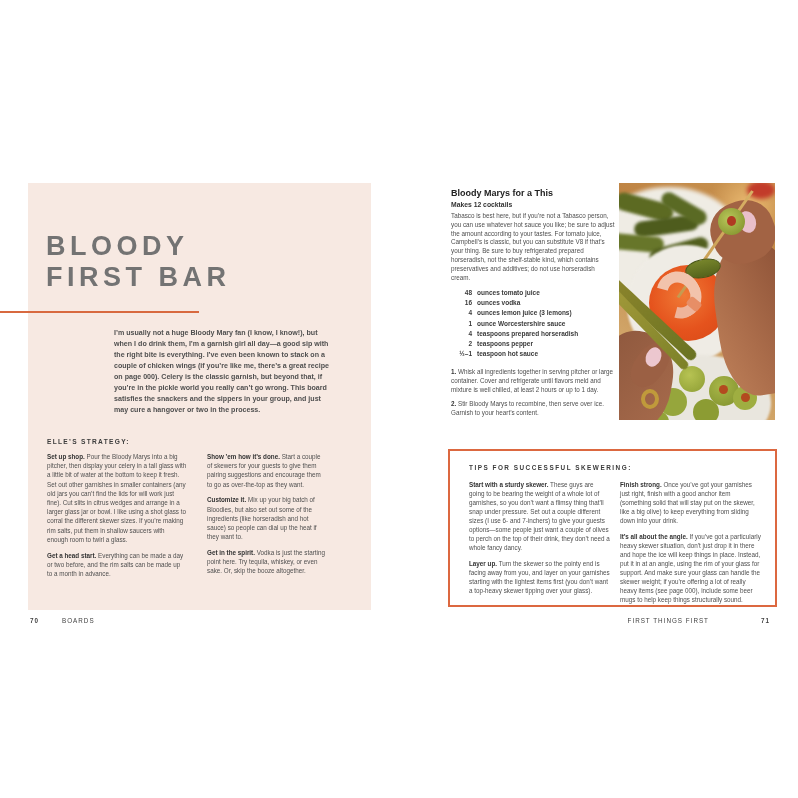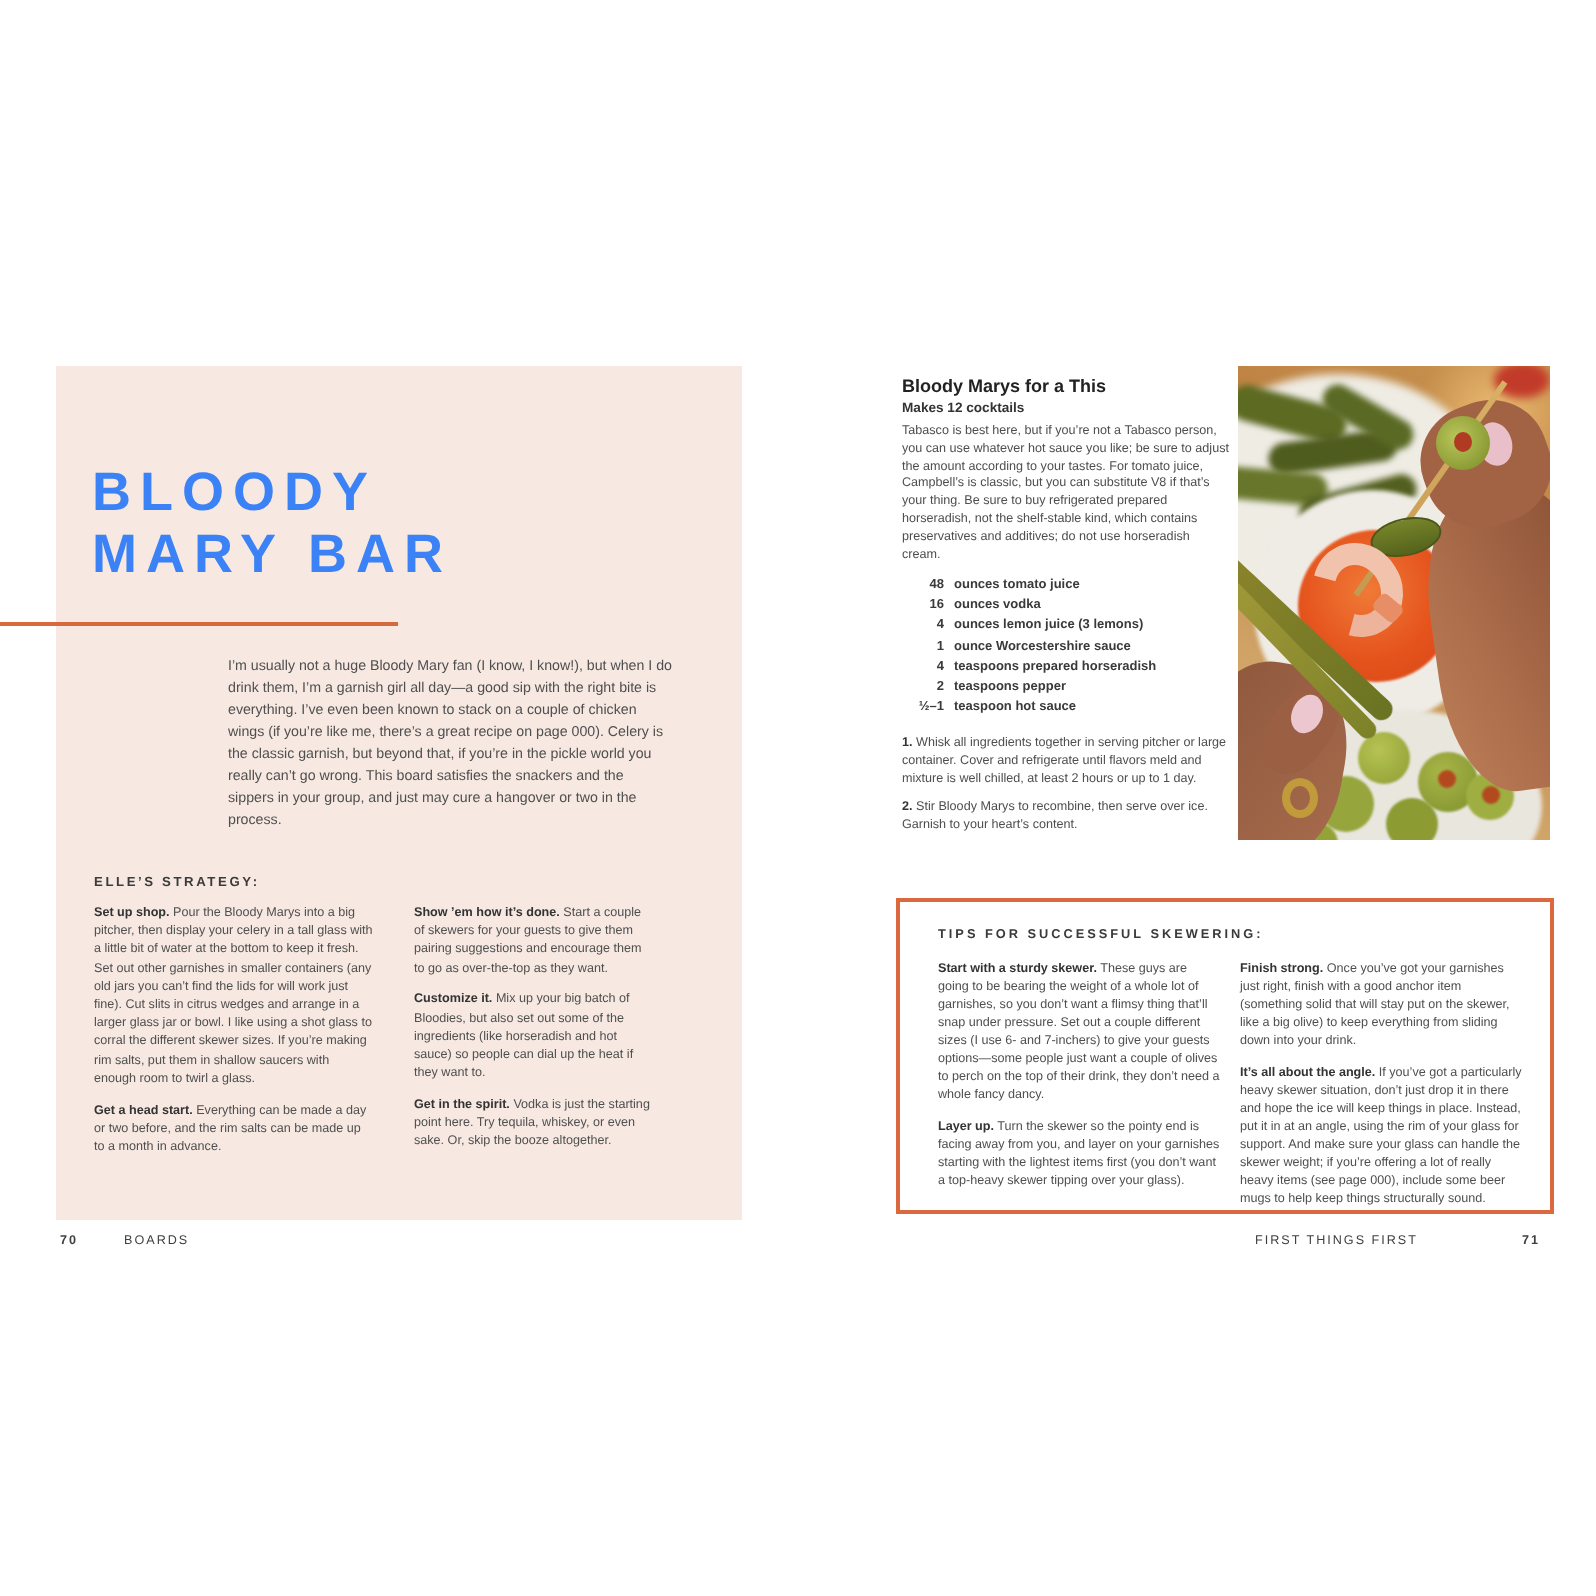"BLOODY" .chapter-title { color: #3b82f6 -> #737373 }
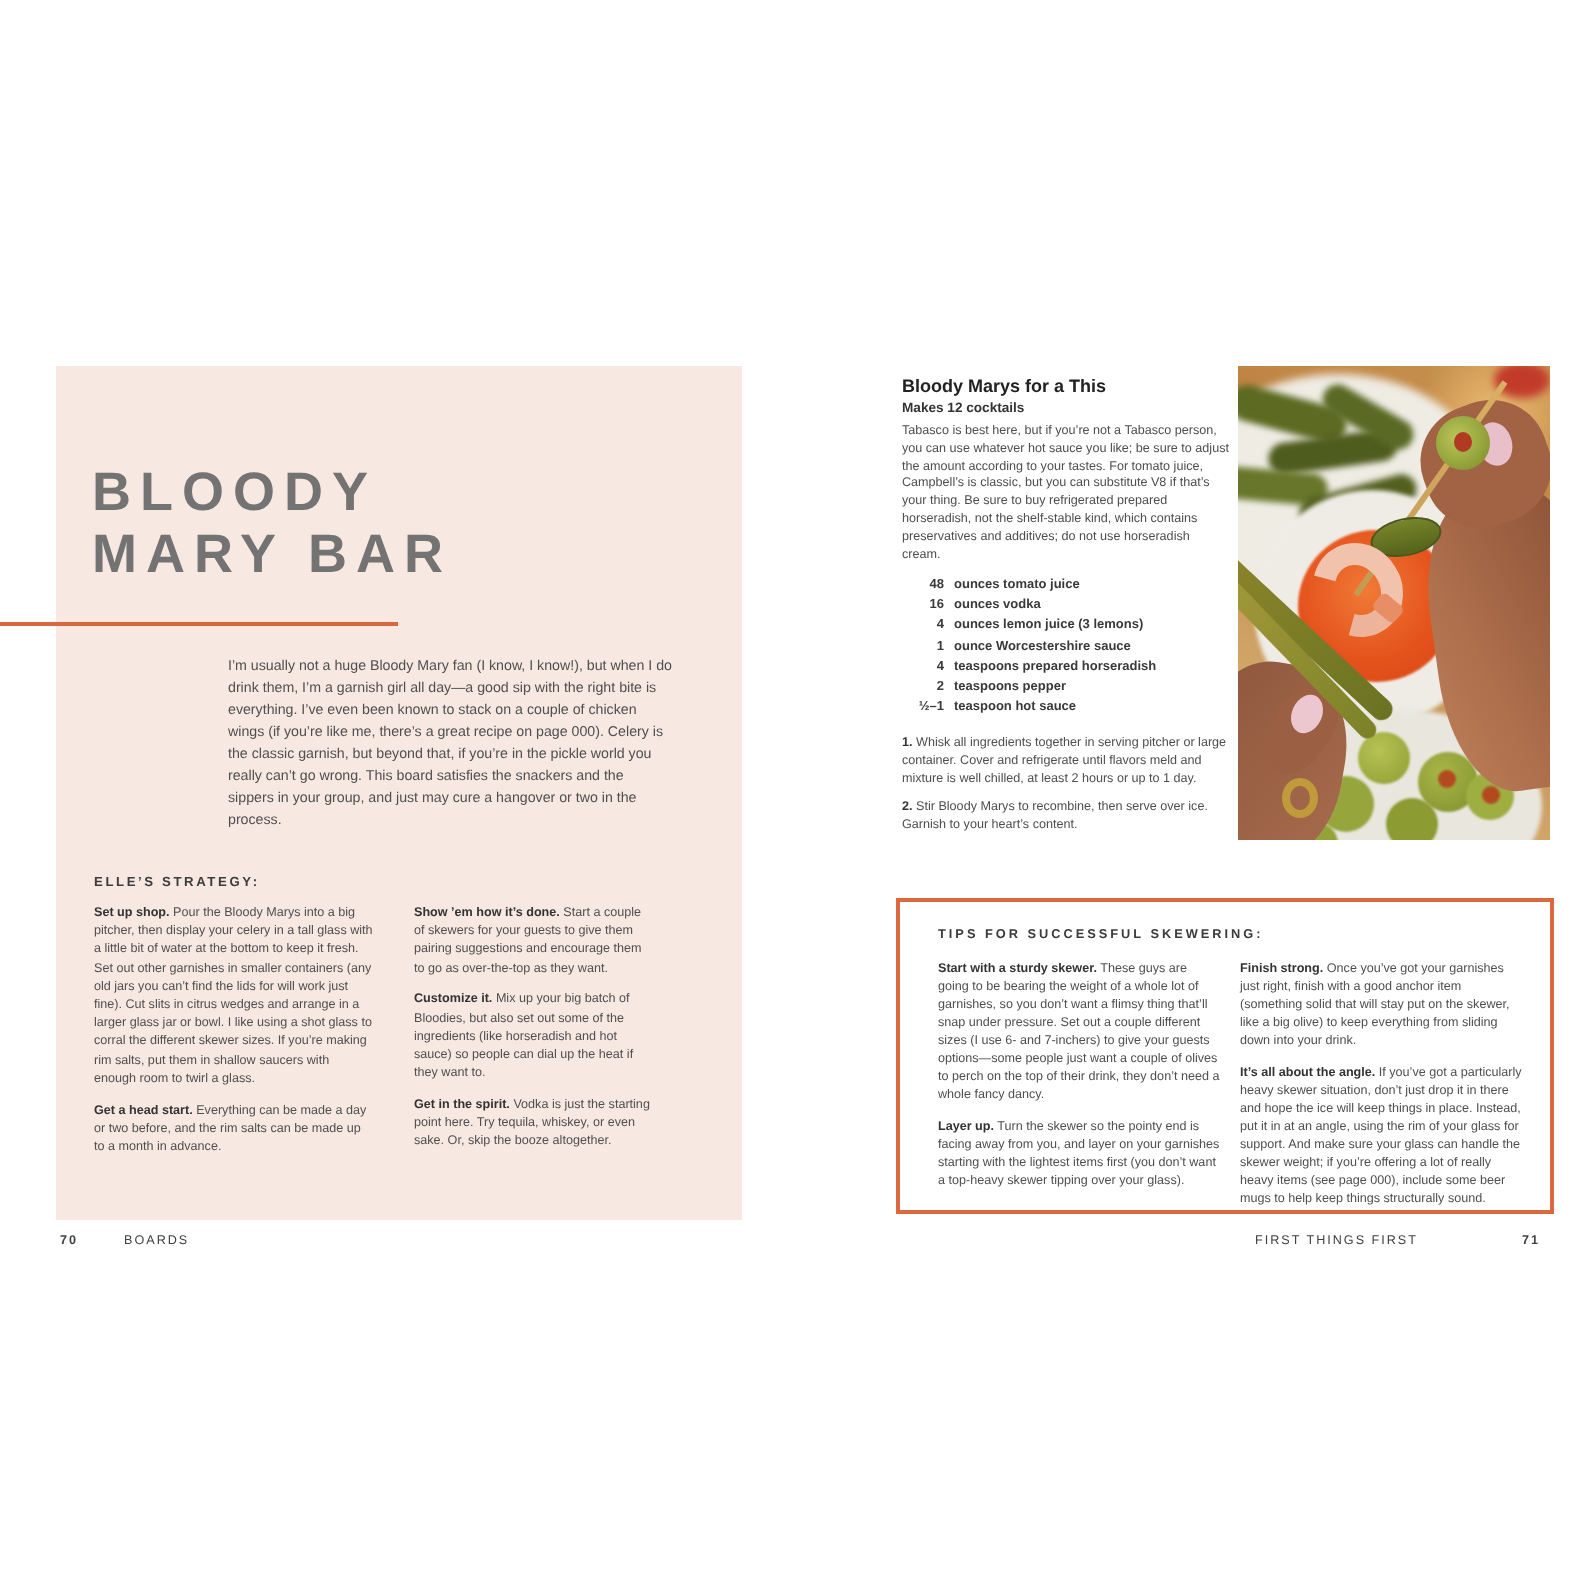"MARY BAR" div { text: MARY -> FIRST }
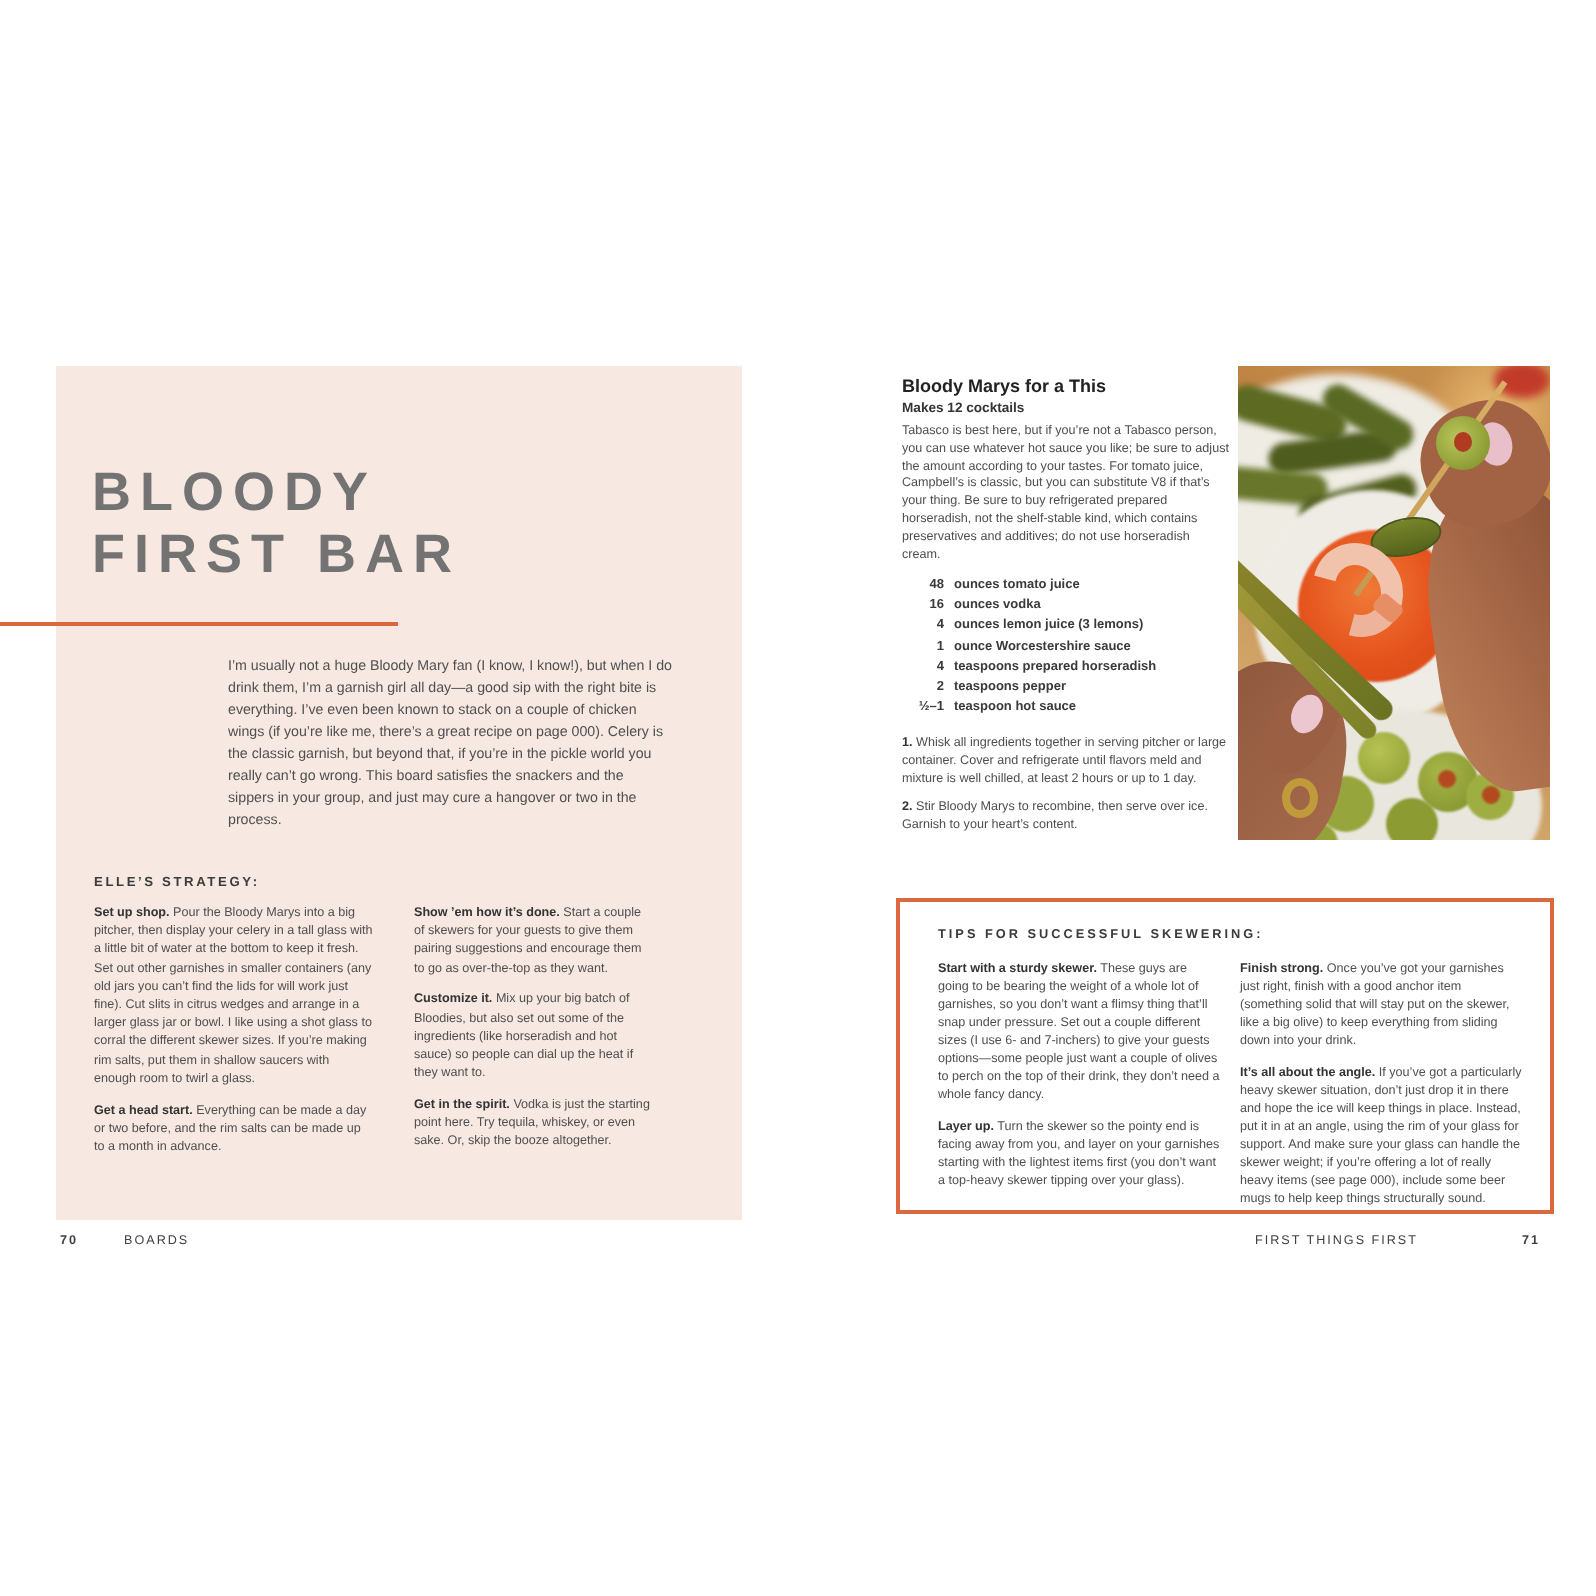"I’m usually not a huge" .intro { font-weight: none -> bold }
